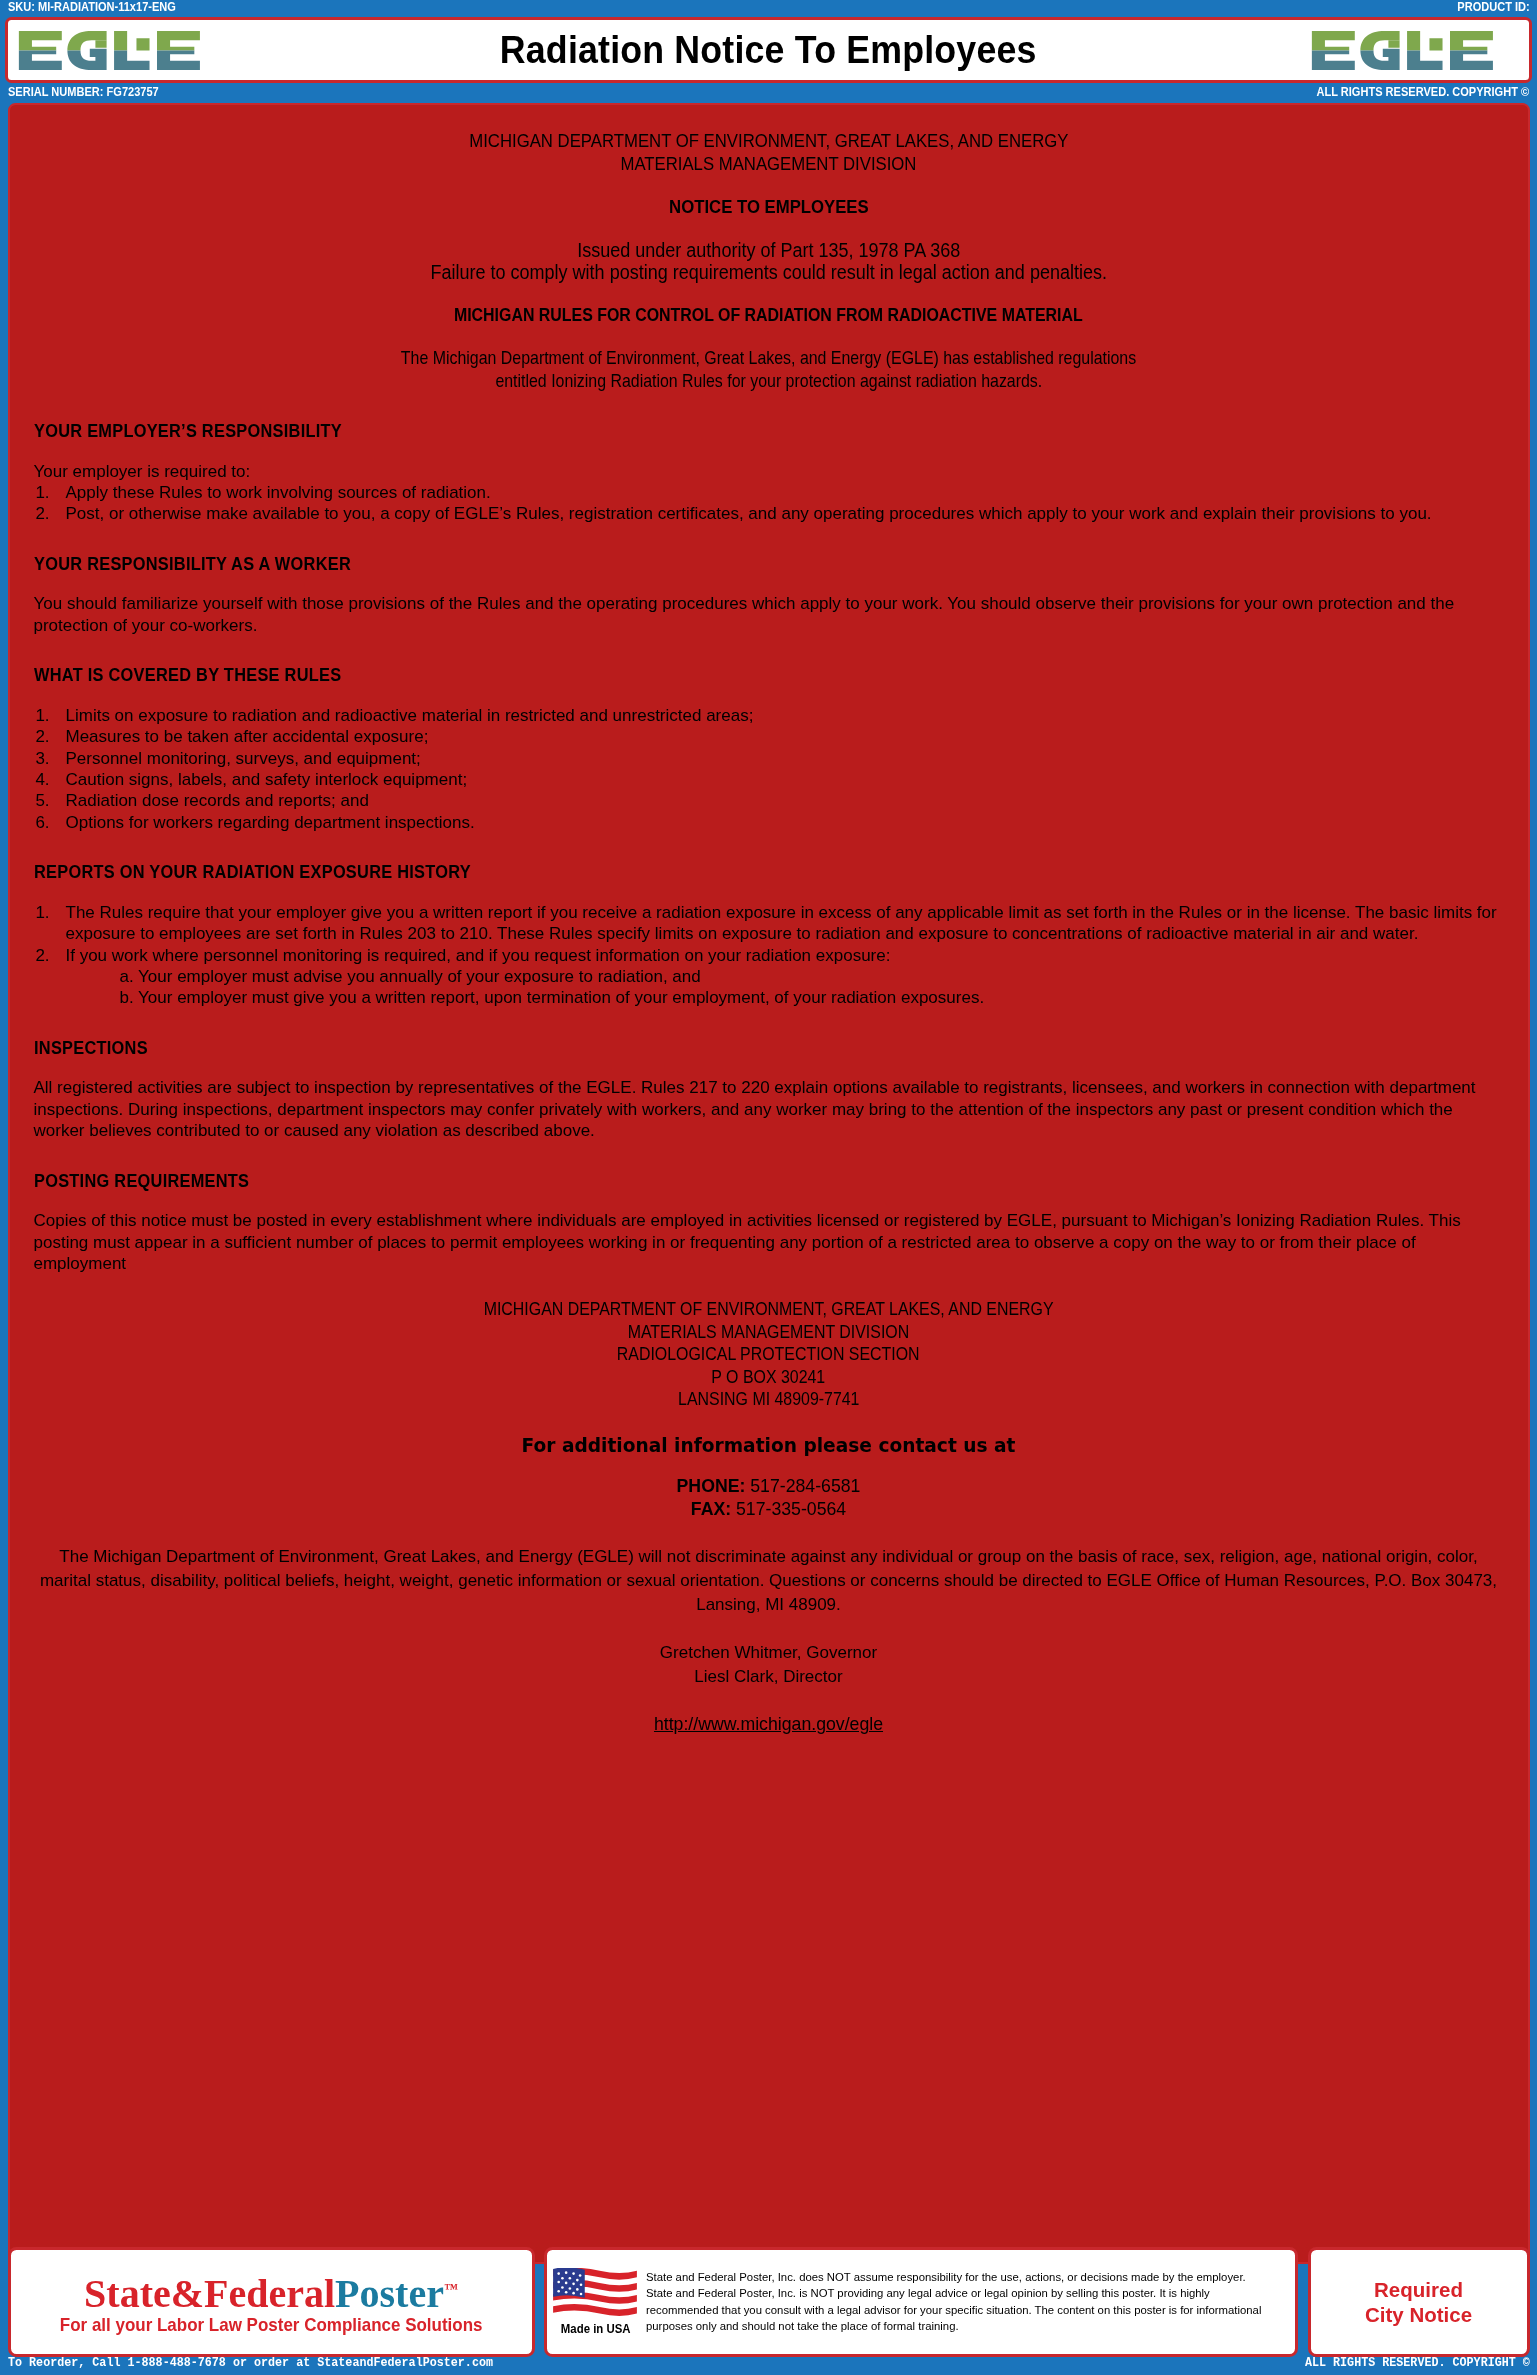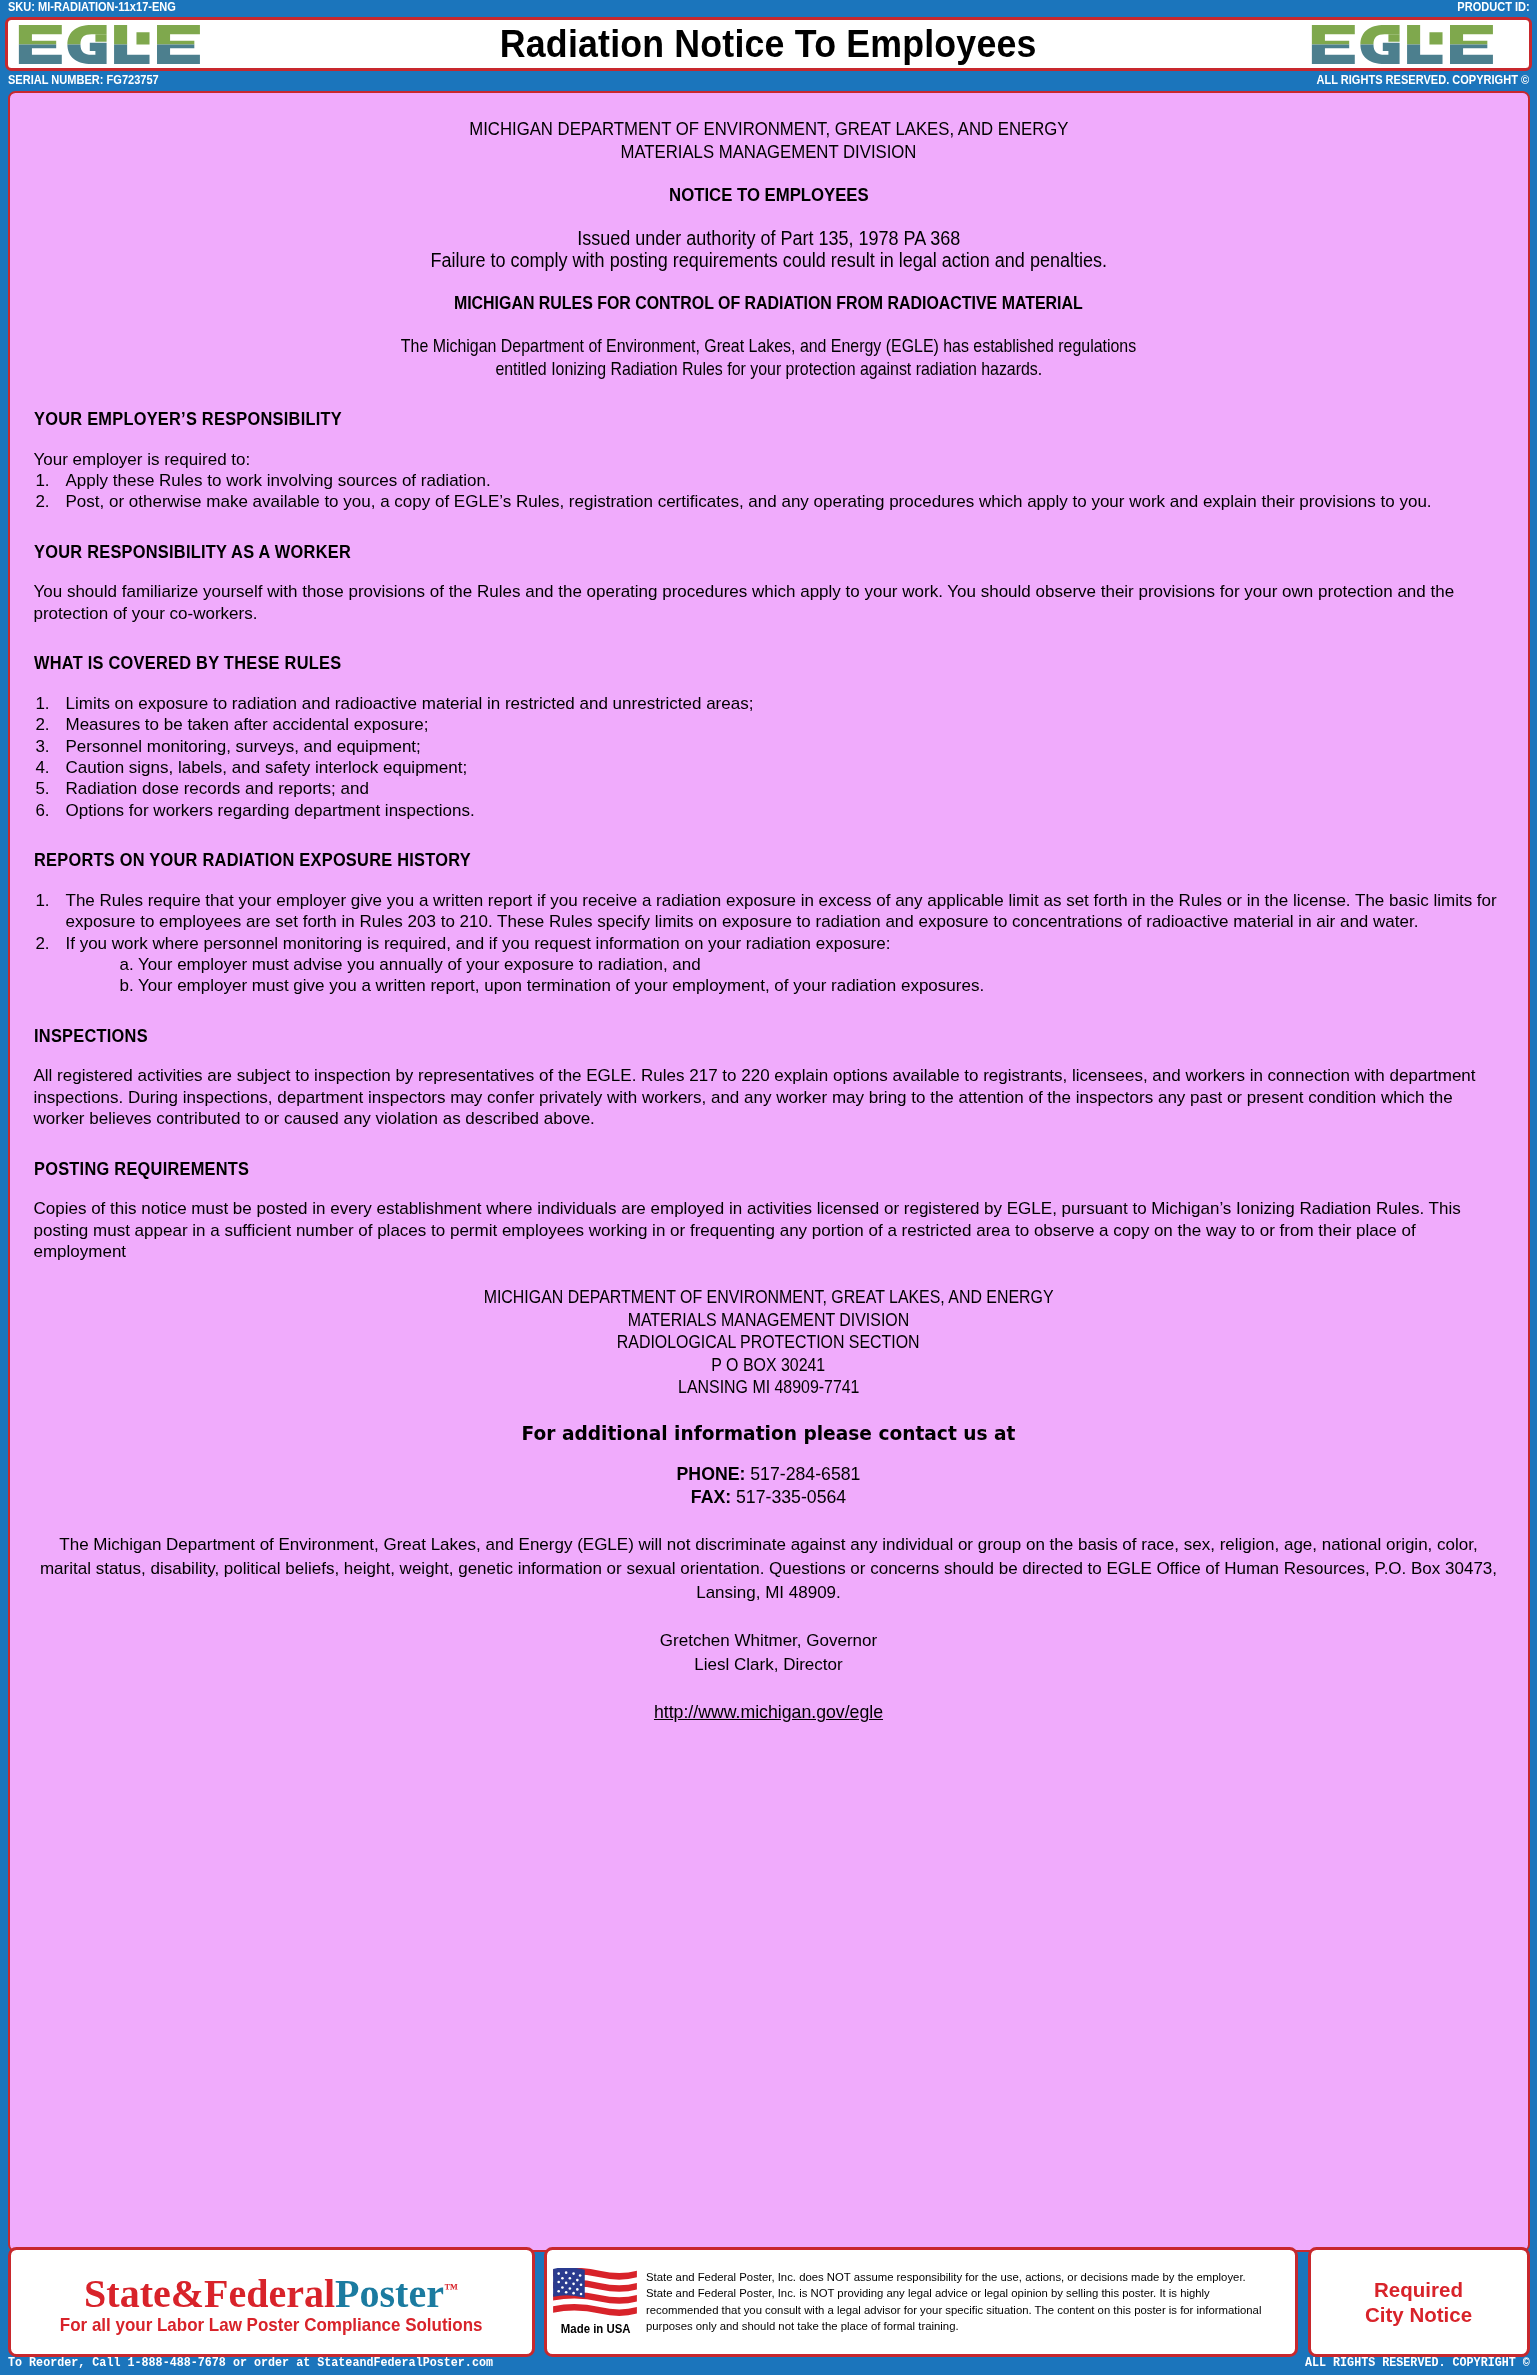"Radiation Notice To Employees" .headerband { height: 54px -> 66px }
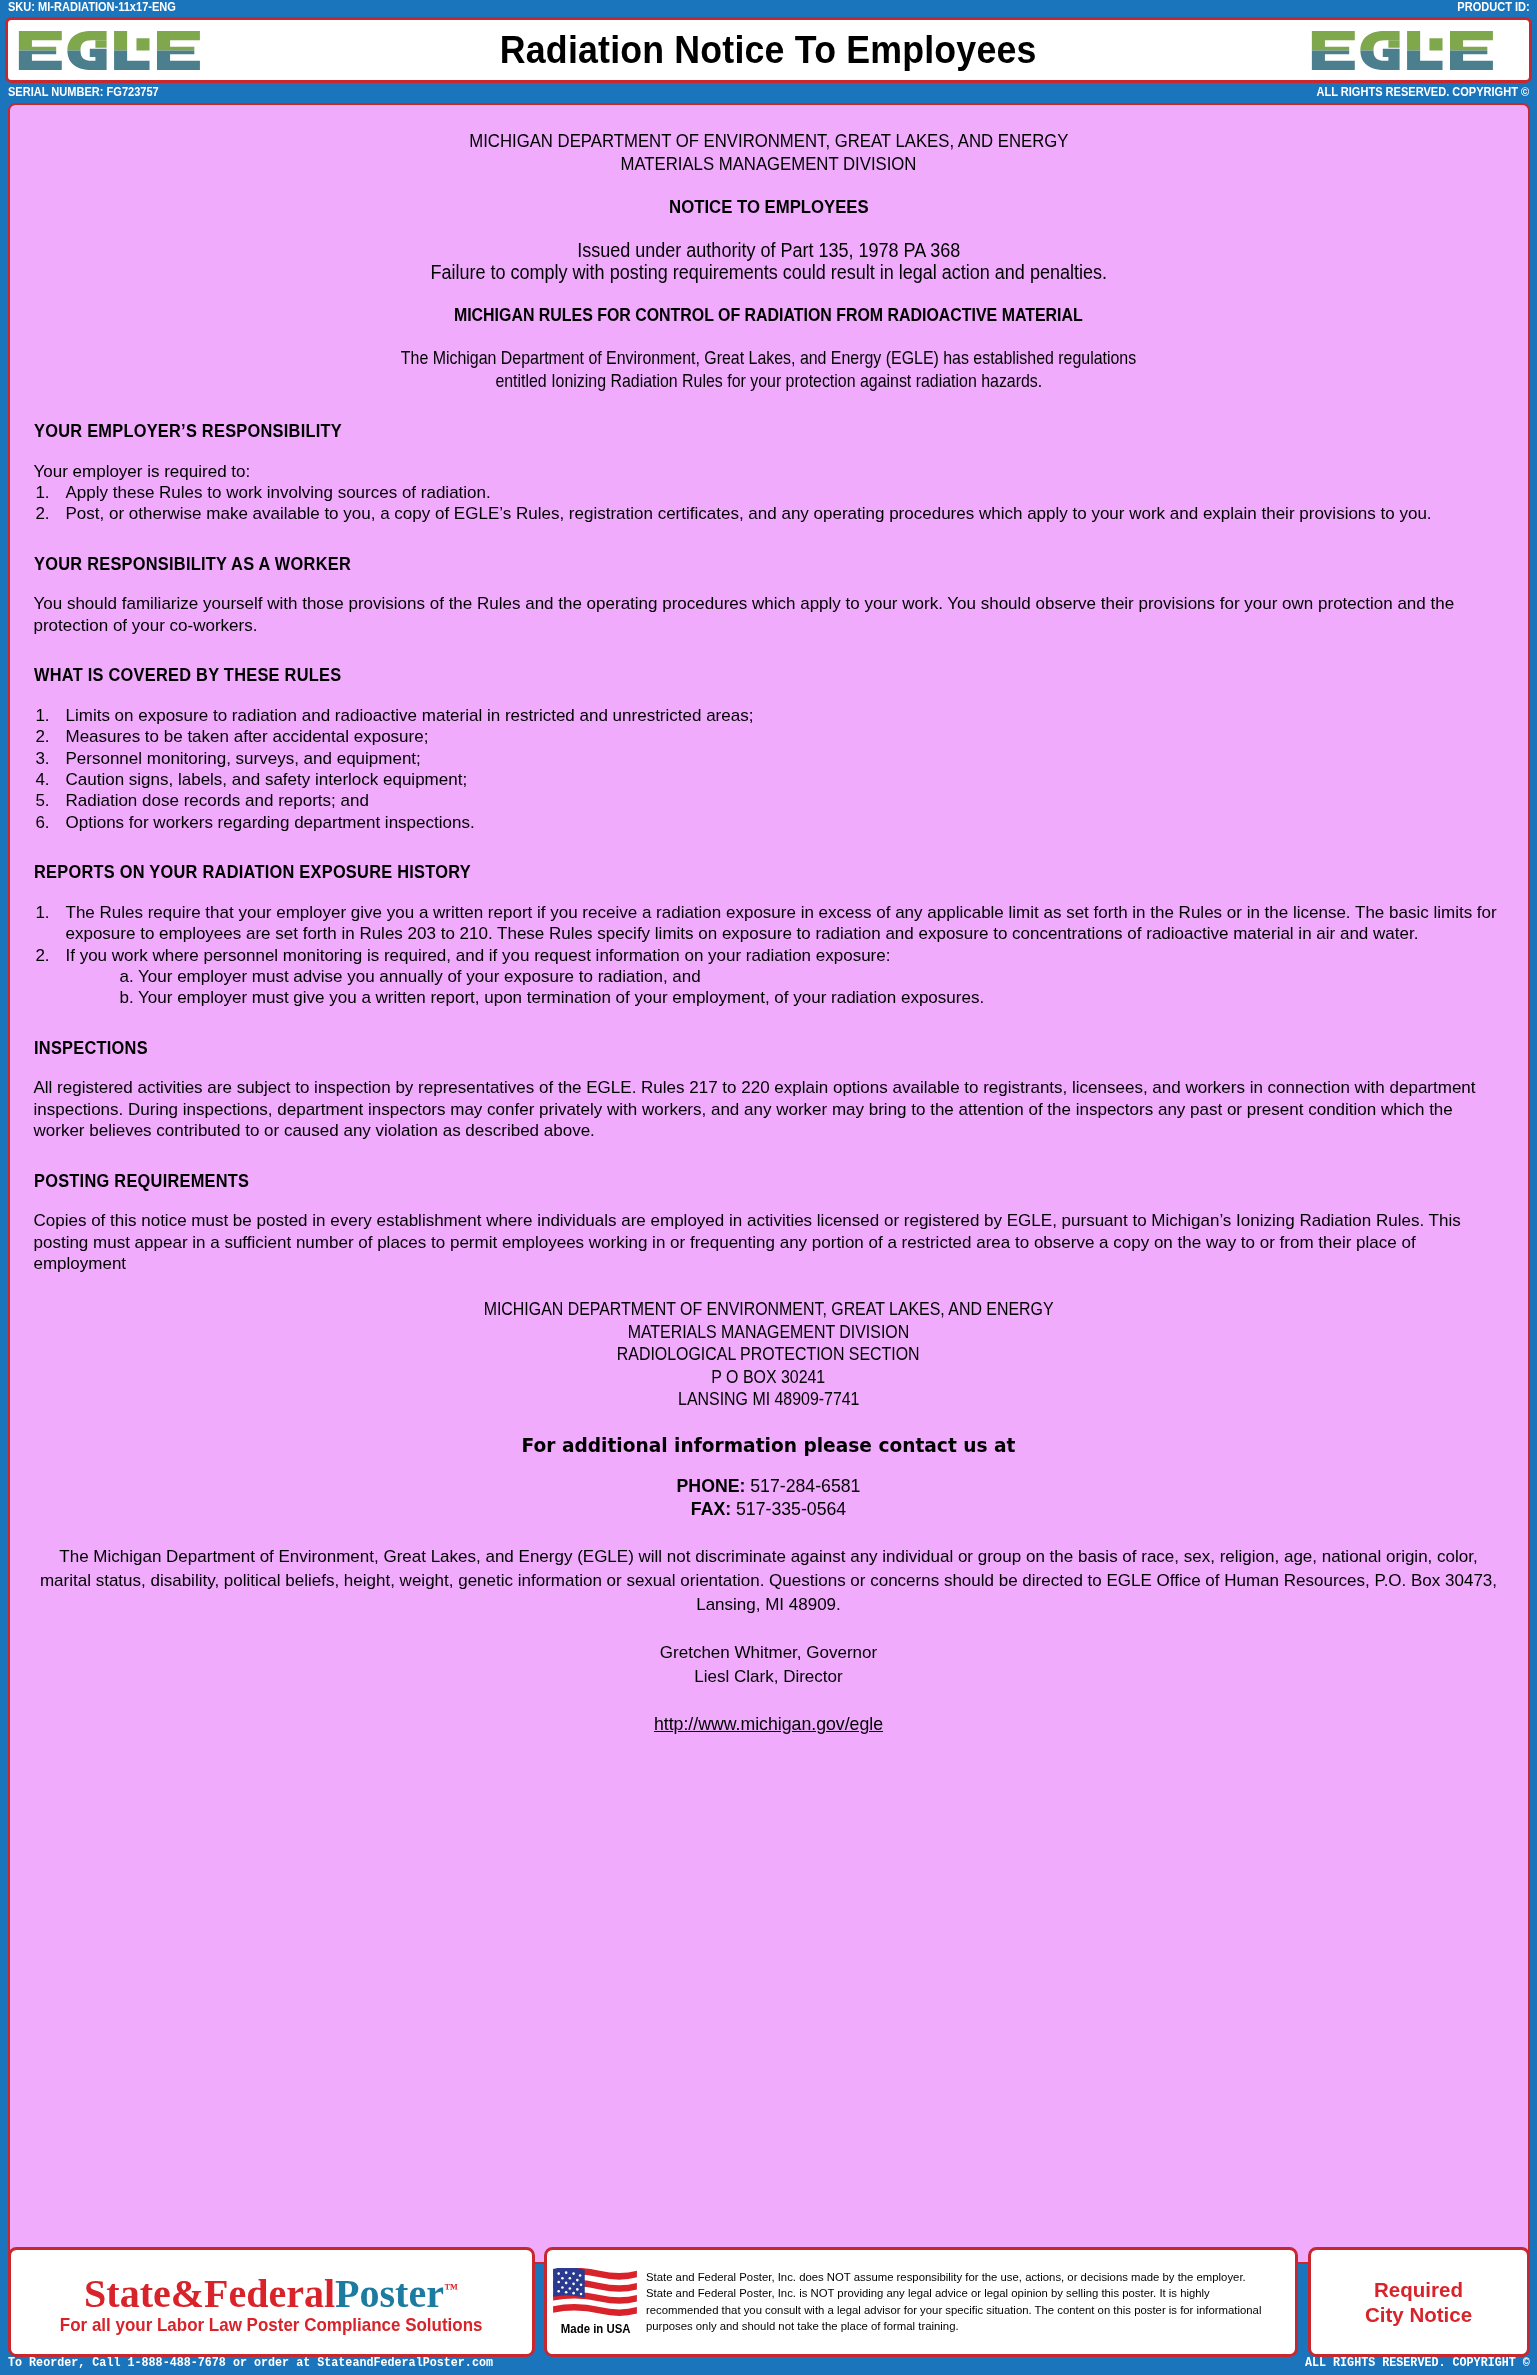"MICHIGAN DEPARTMENT OF ENVIRONMENT," .body-card { background: #f0abfc -> #b91c1c }
